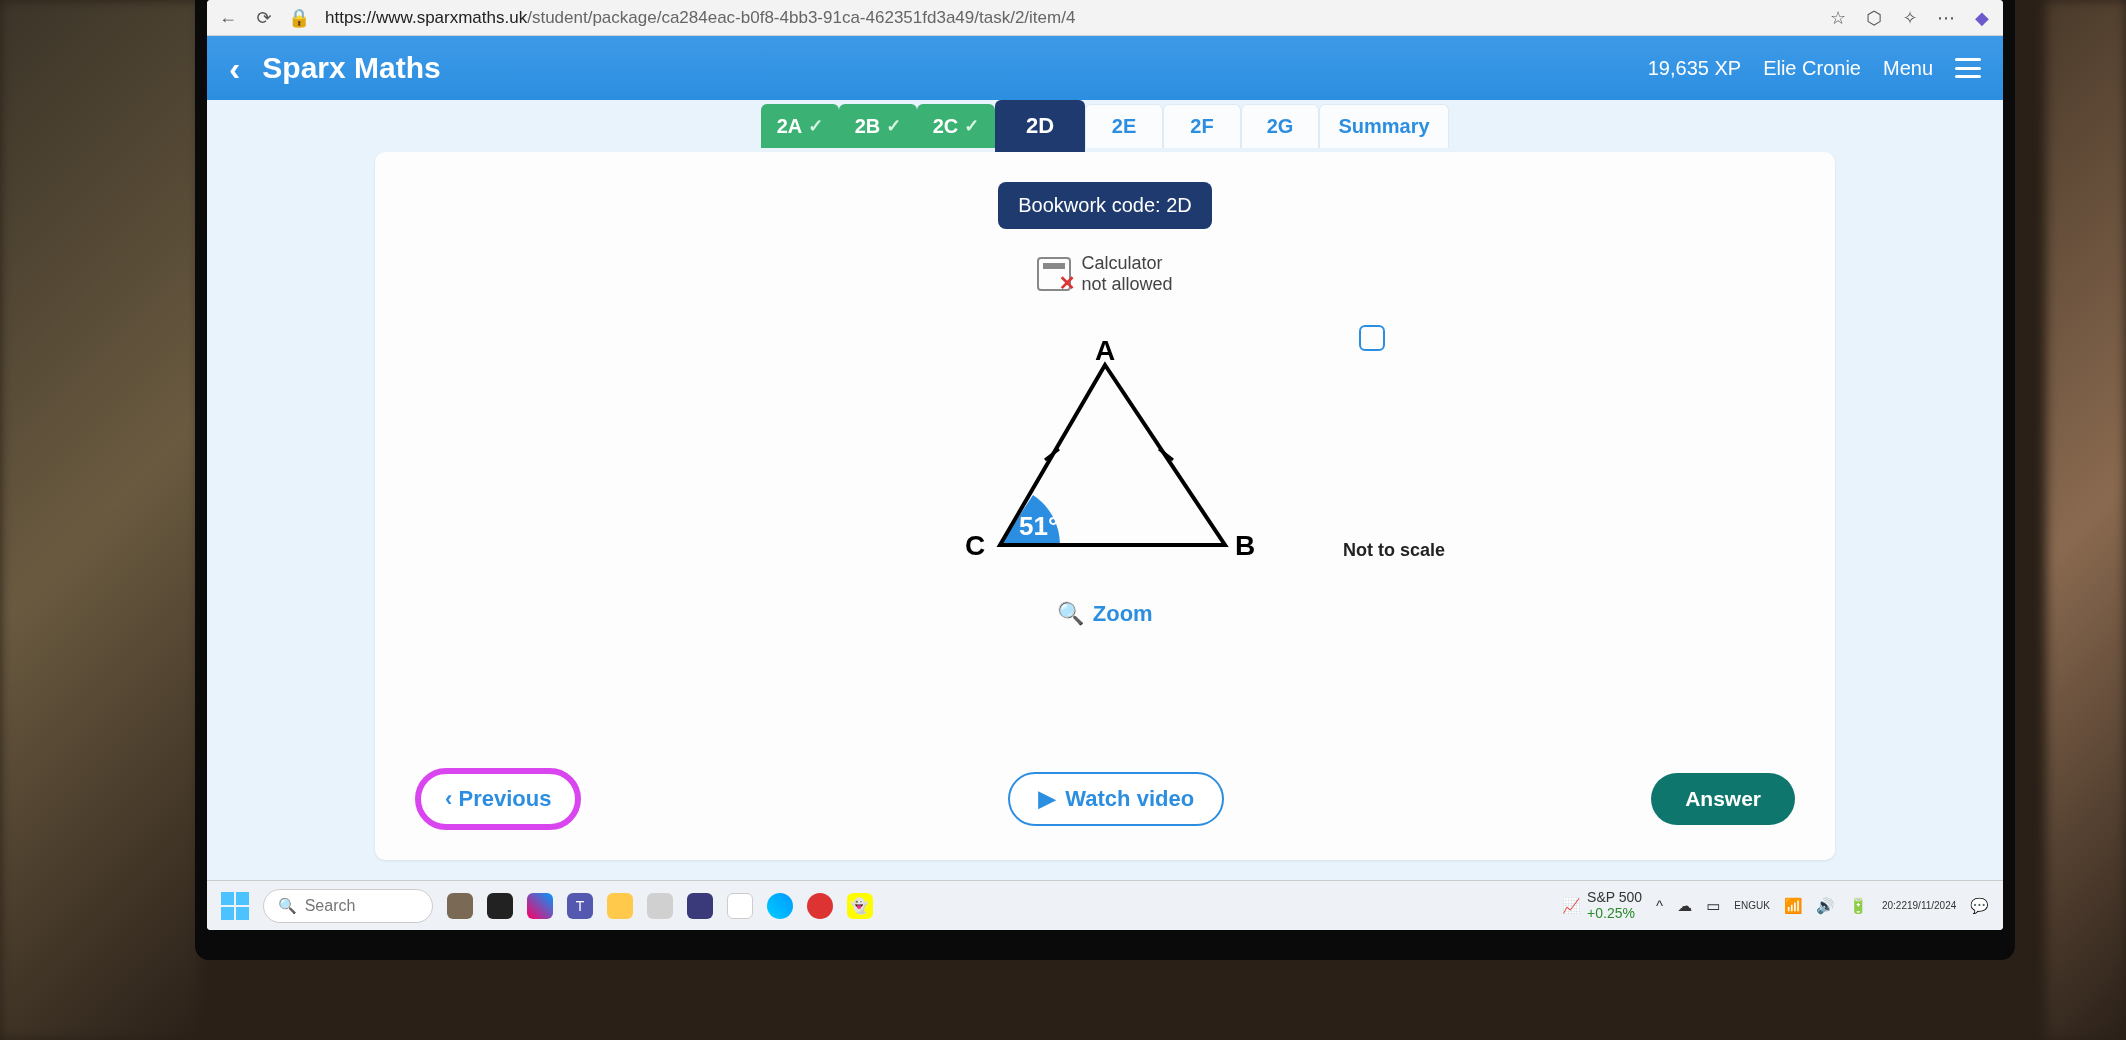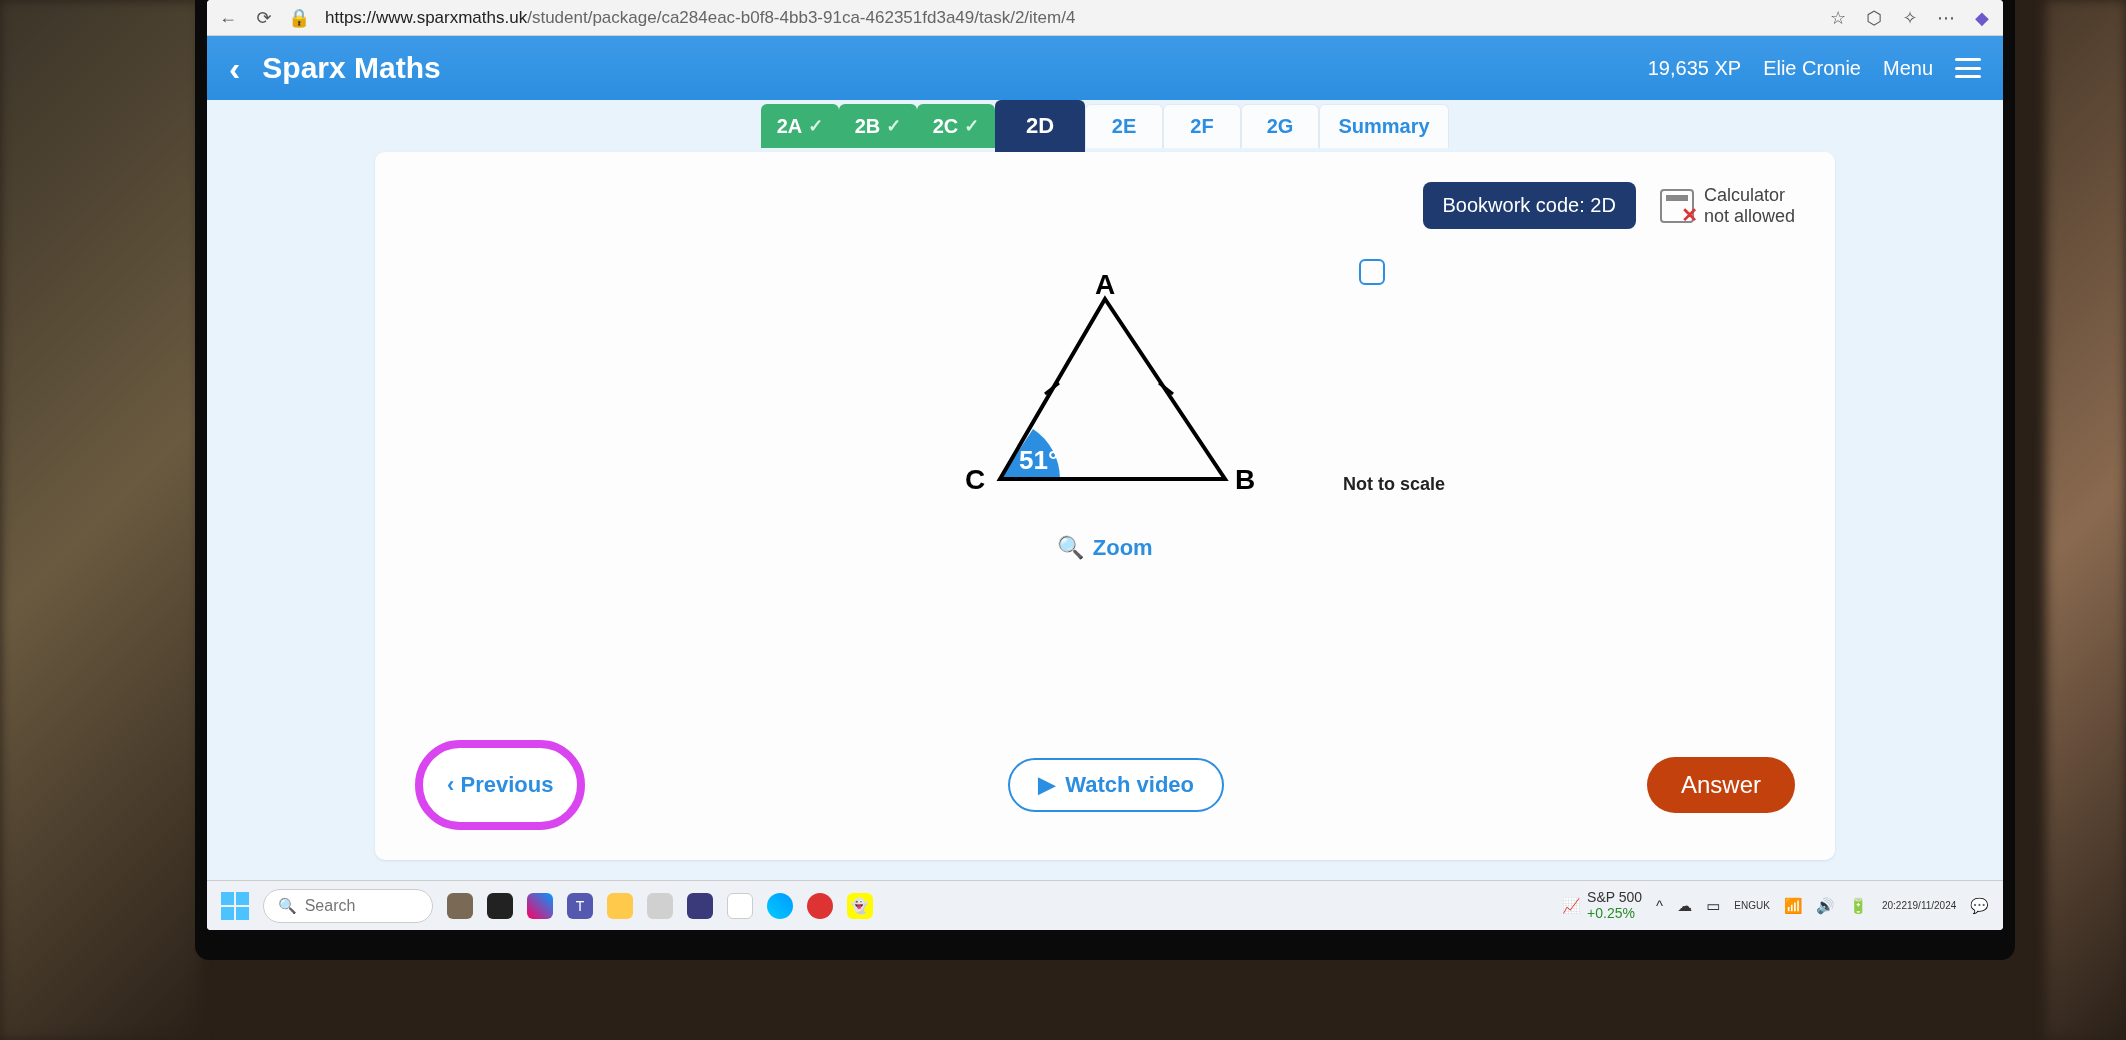"Bookwork code: 2D" .meta-row { flex-direction: none -> column; justify-content: flex-end -> flex-start }
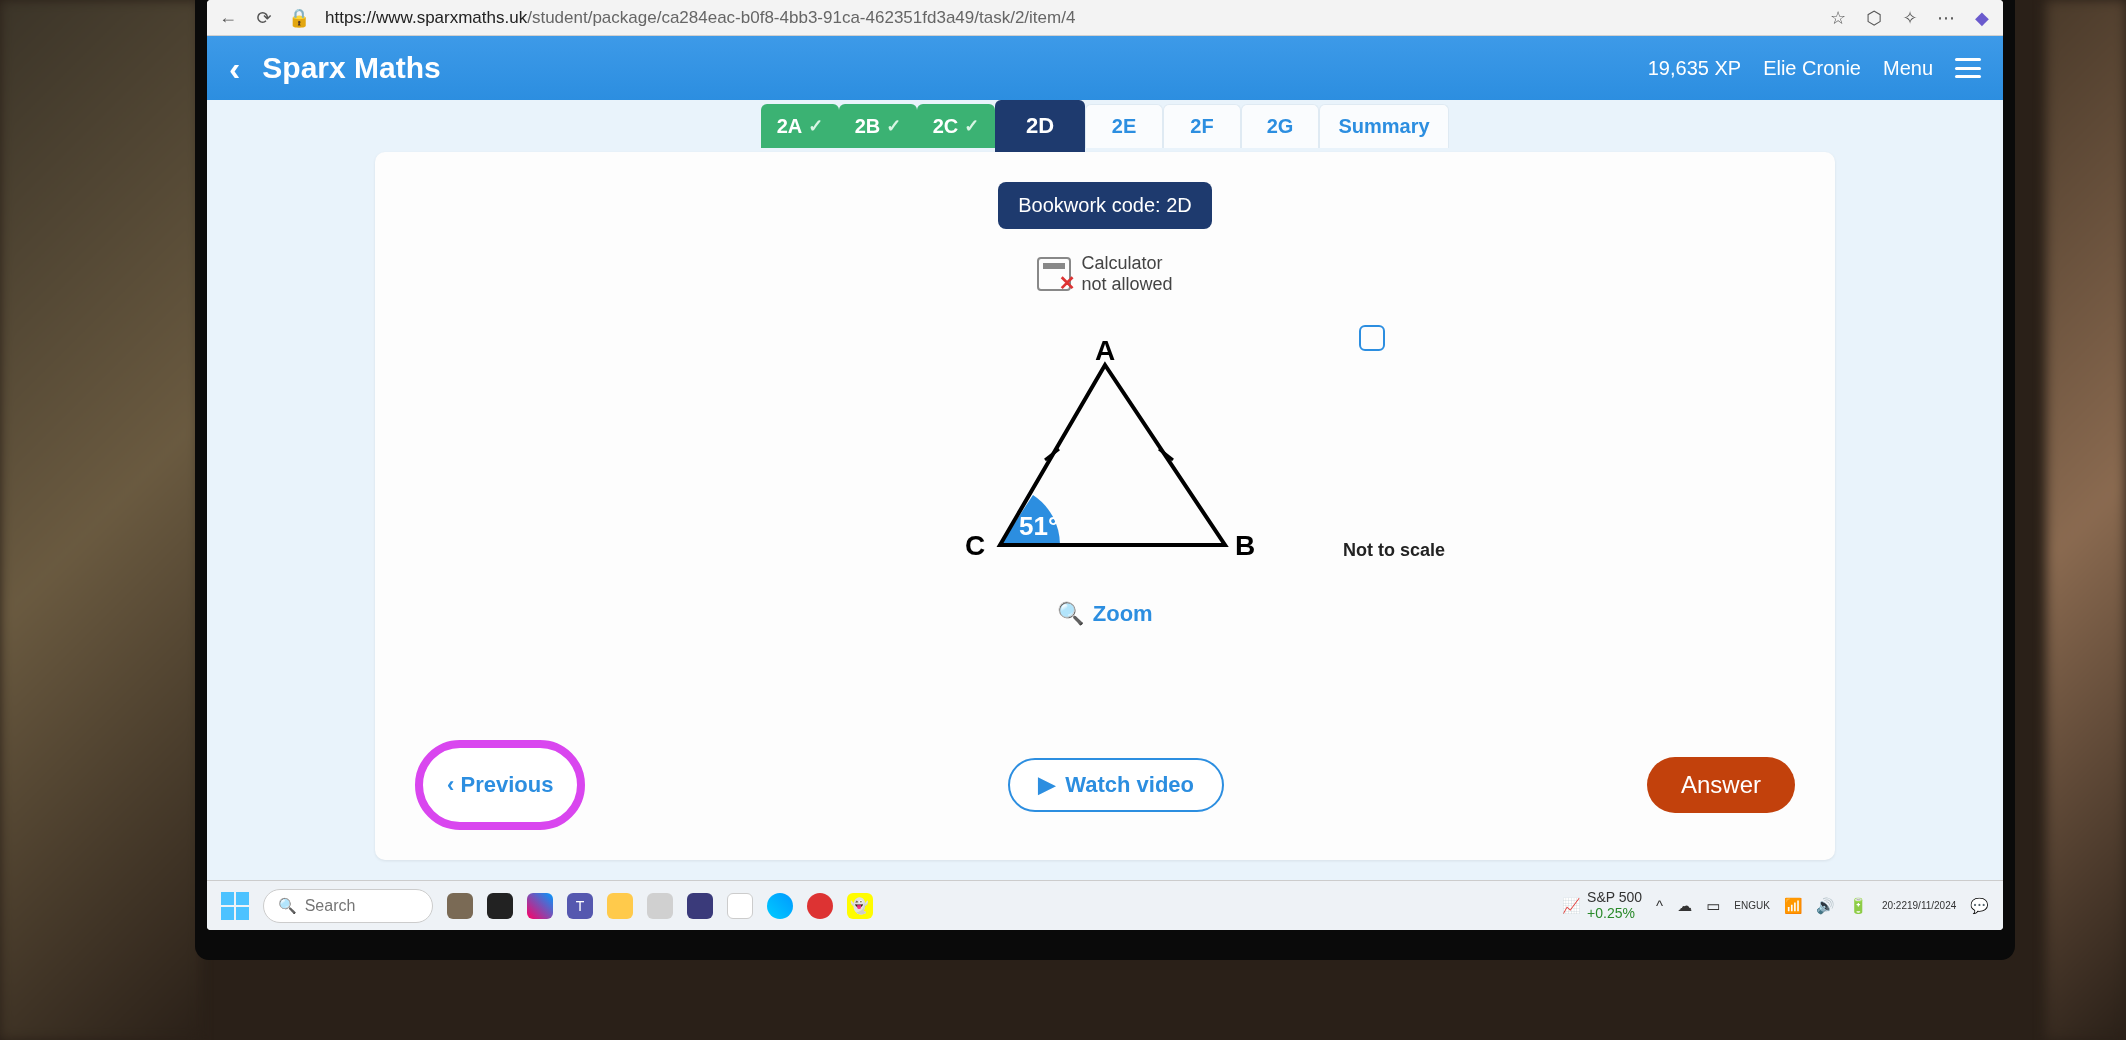"‹ Previous" .btn-prev { border: 8px solid #d946ef -> 6px solid #d946ef; padding: 24px 24px -> 12px 24px }
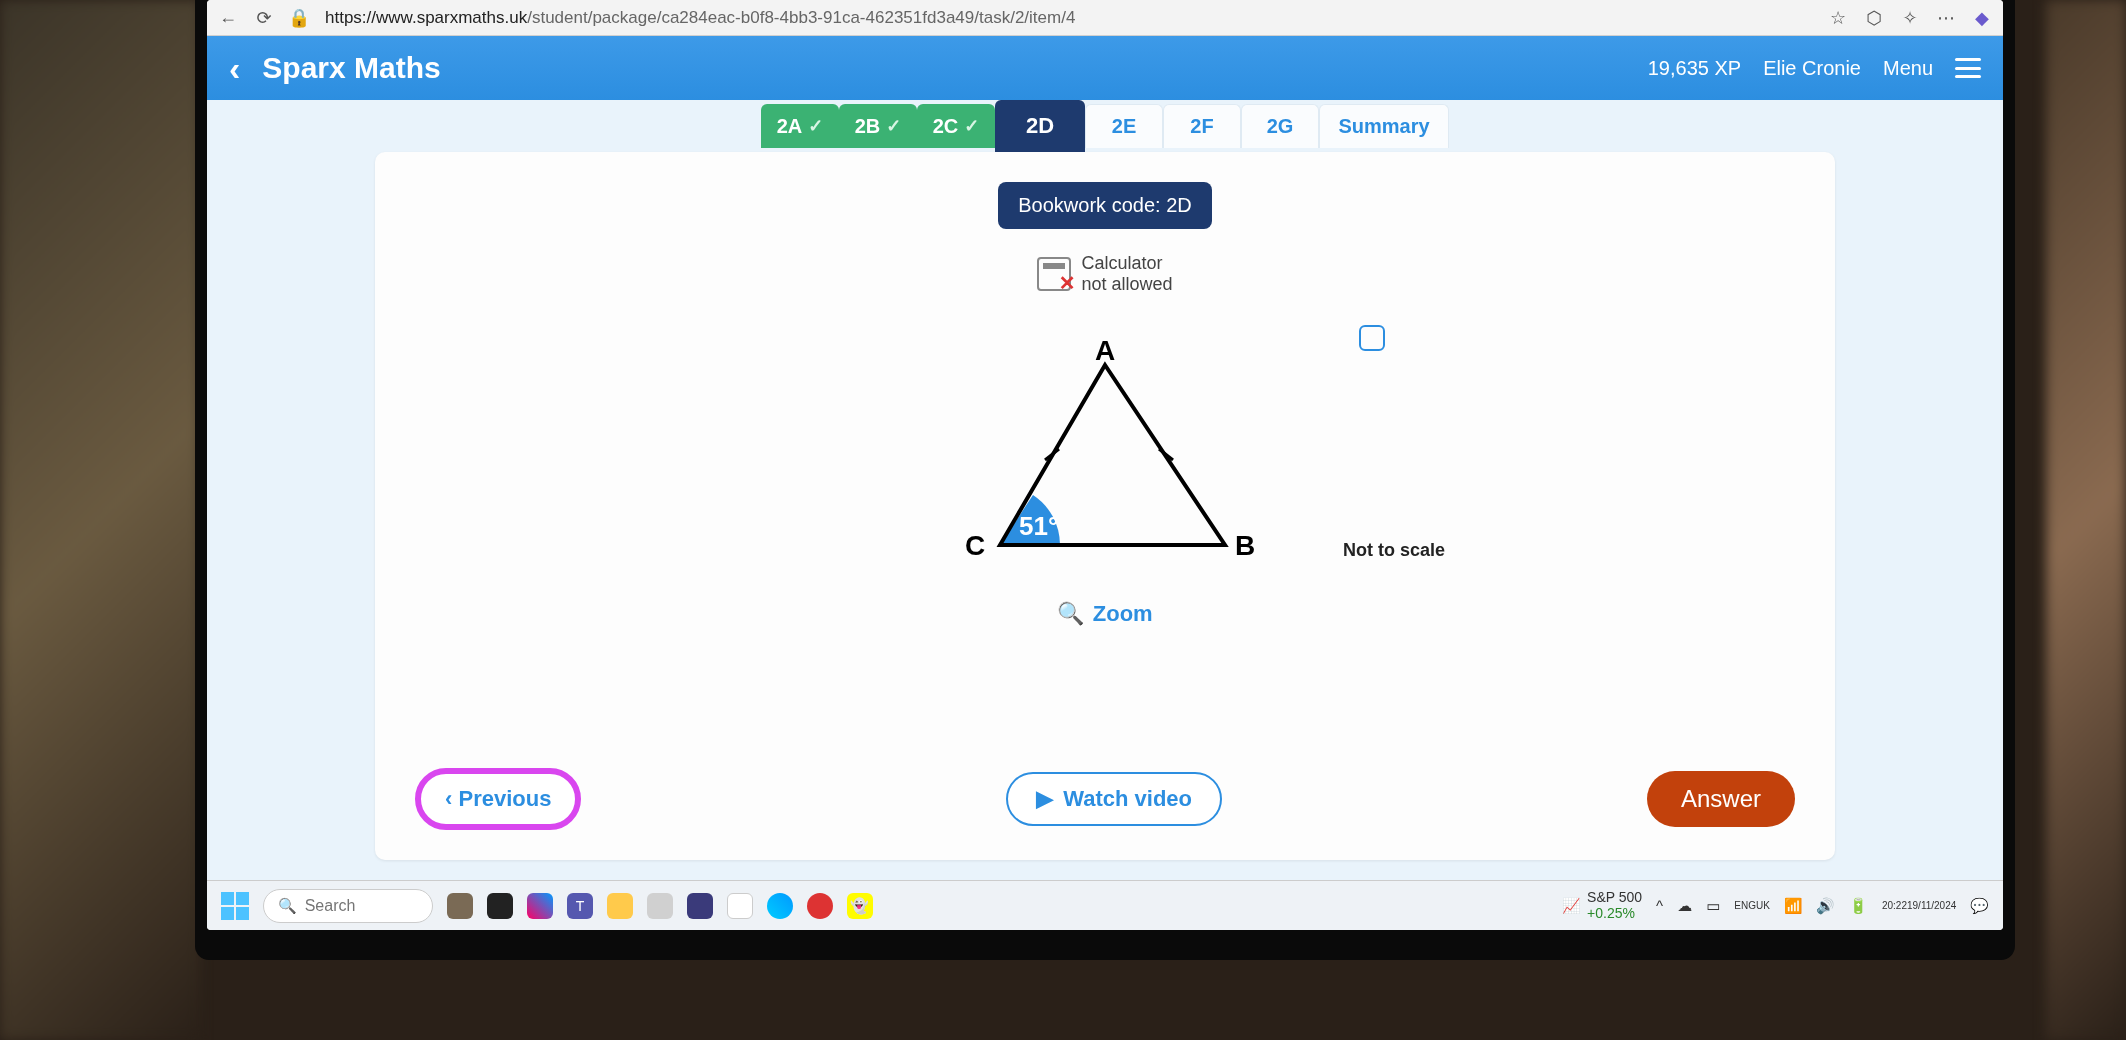"Answer" .btn-ans { background: #c2410c -> #0f766e; font-size: 24px -> 21px; font-weight: 400 -> 700 }
